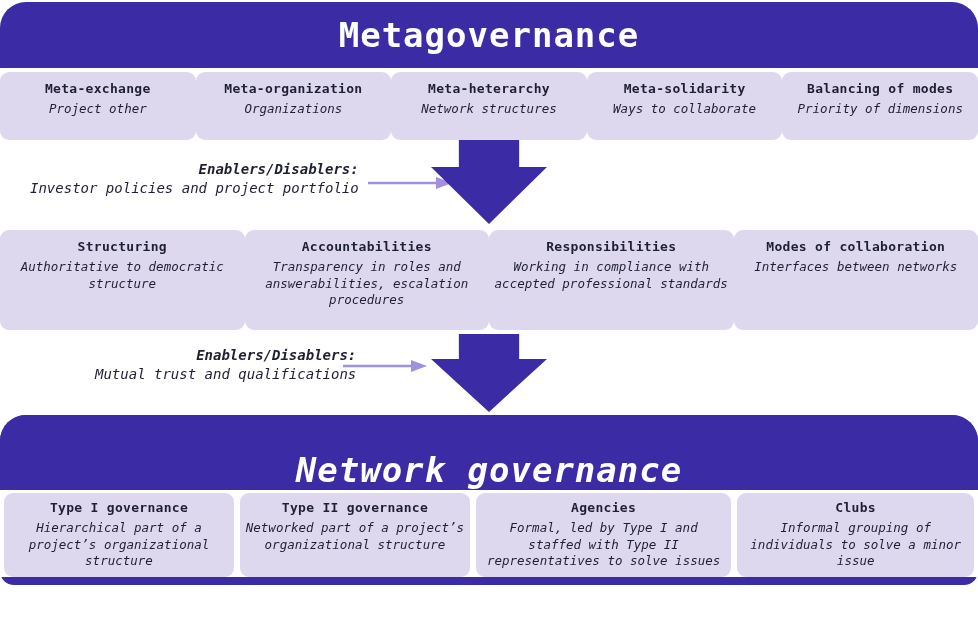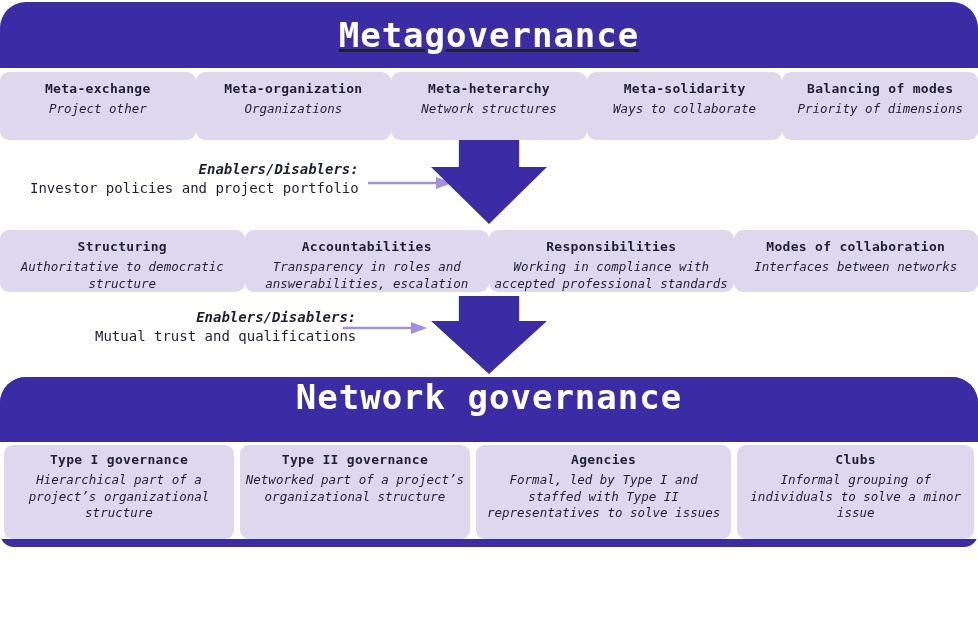"Metagovernance" .h1 { text-decoration: underline -> none }
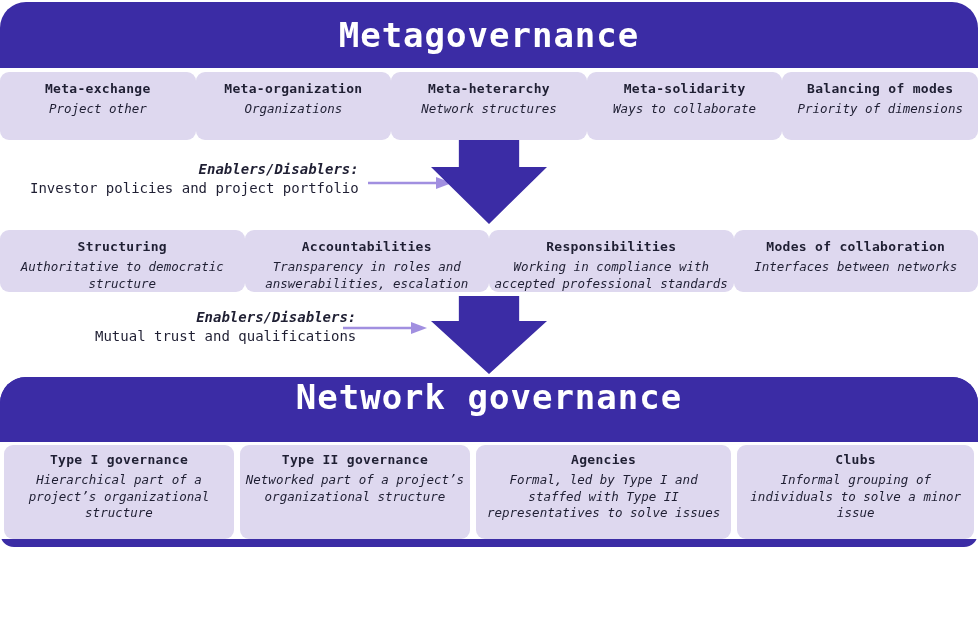"Investor policies and project portfolio" .enabler-line { font-style: none -> italic }
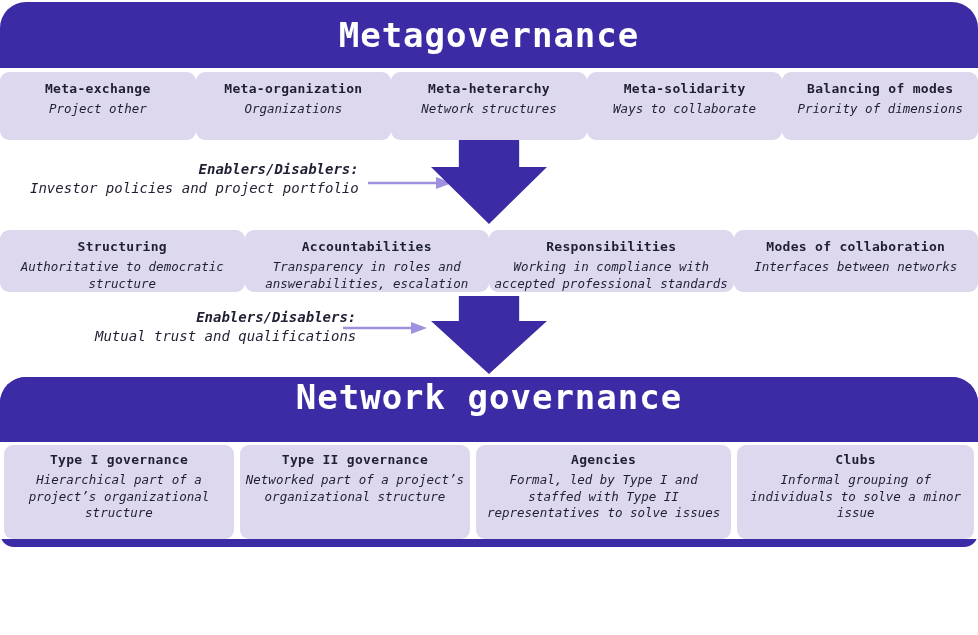"Structuring" .row2 { height: 62px -> 100px }
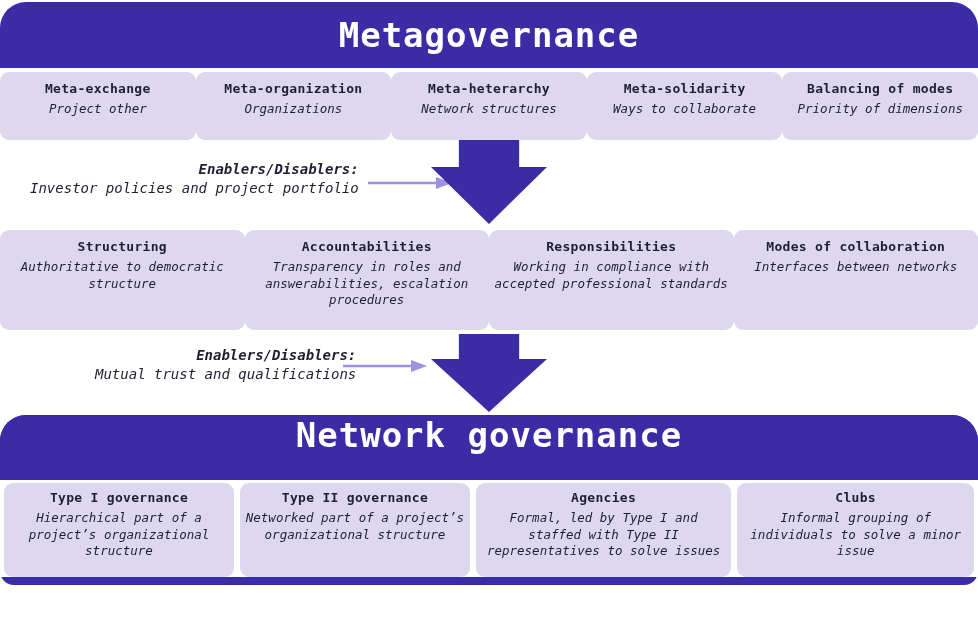"Network governance" .panel3 .head3 { align-items: flex-start -> flex-end; font-style: none -> italic }
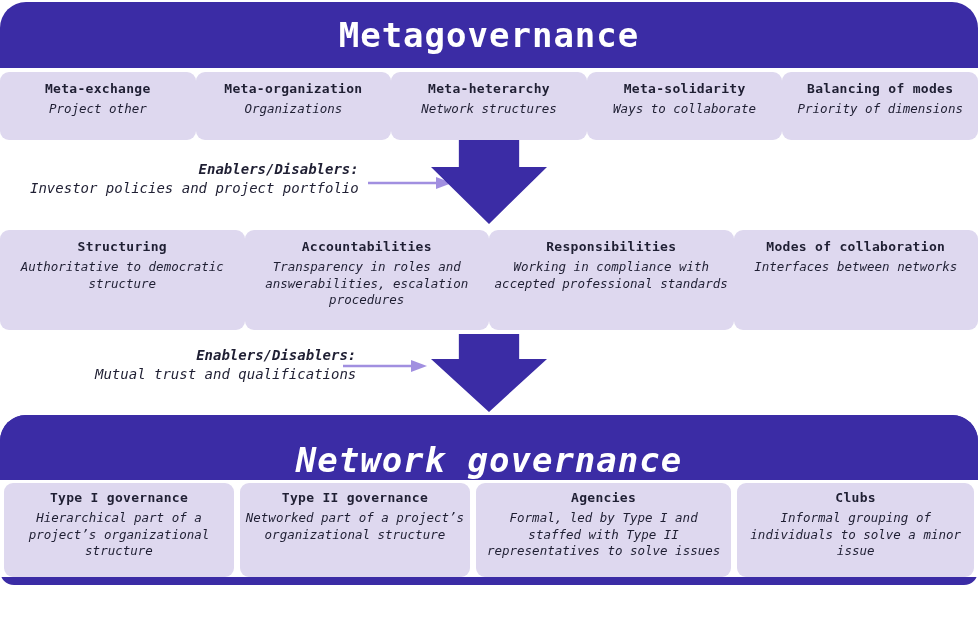"Type I governance" .row3 { height: 94px -> 84px }
